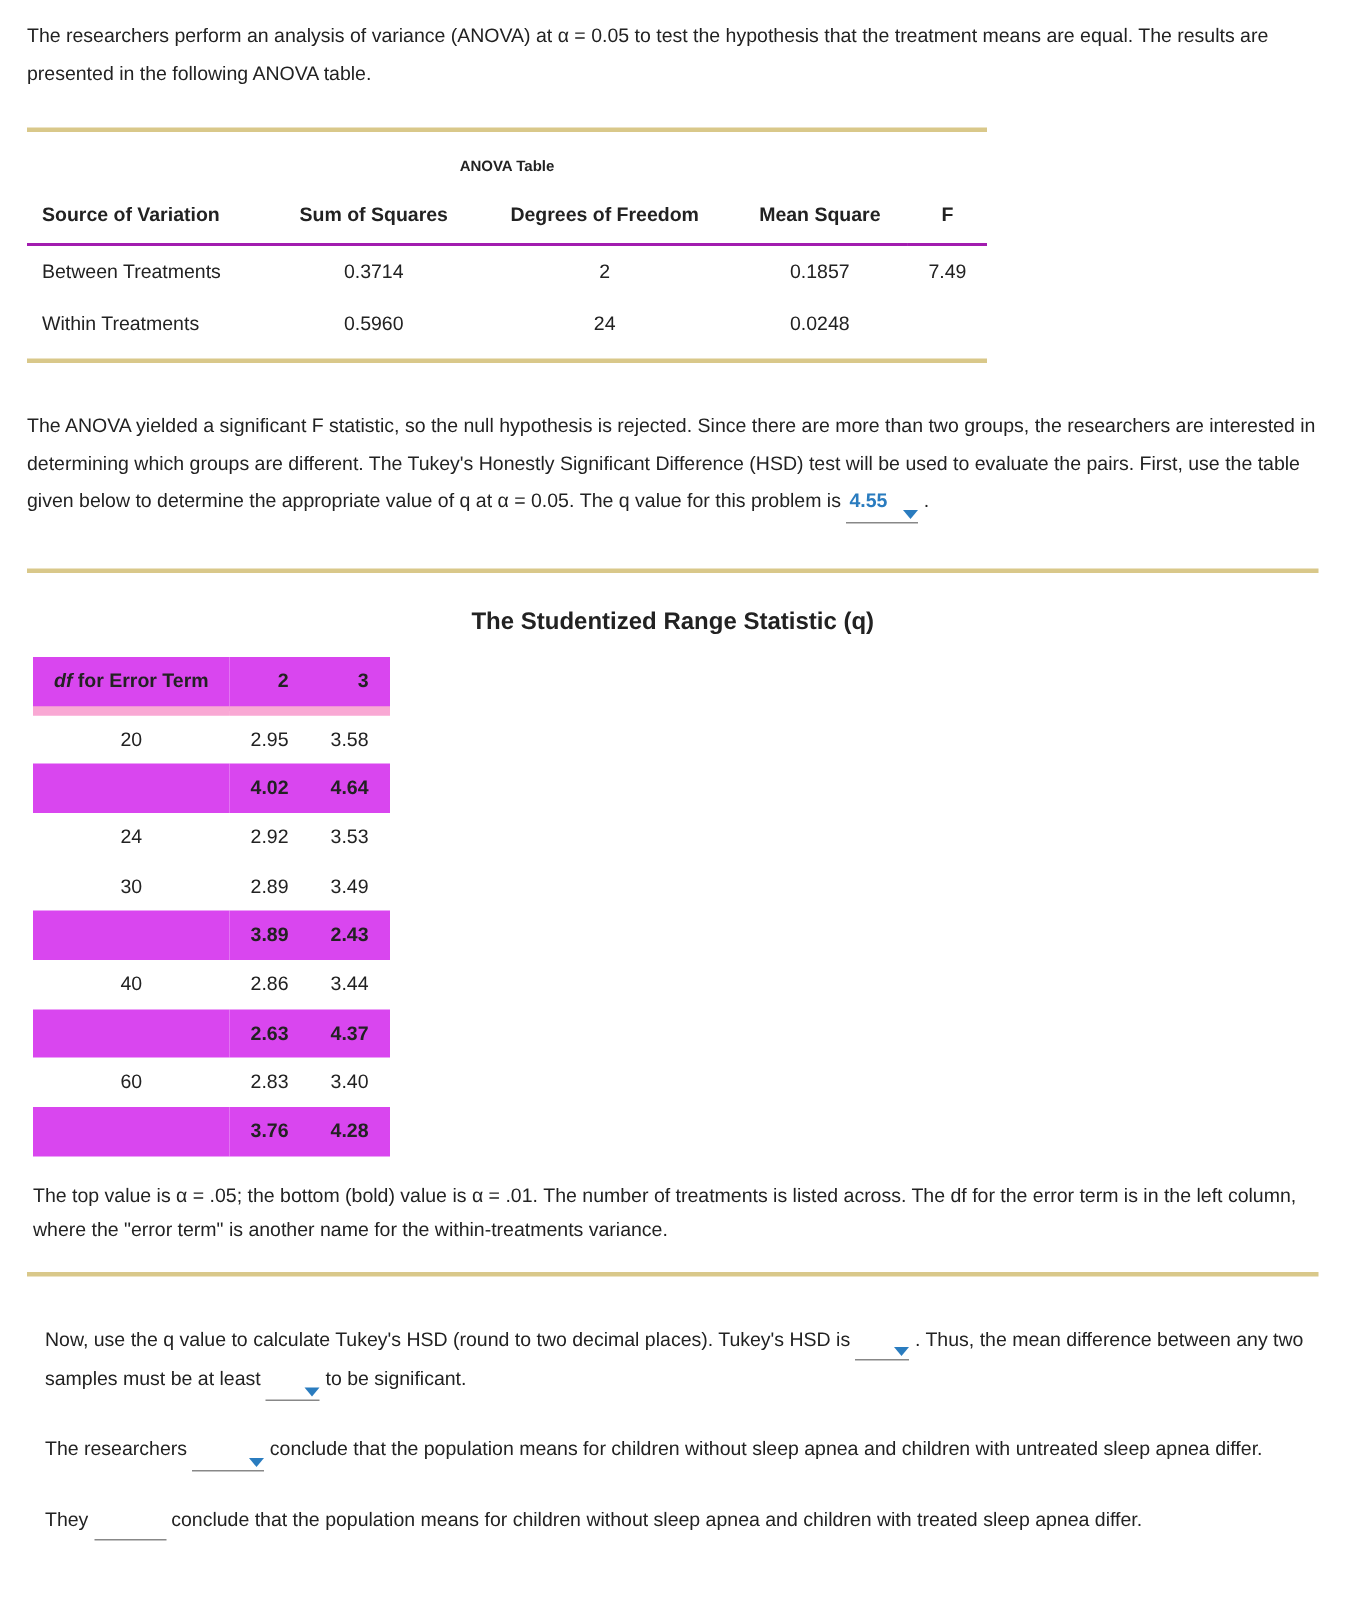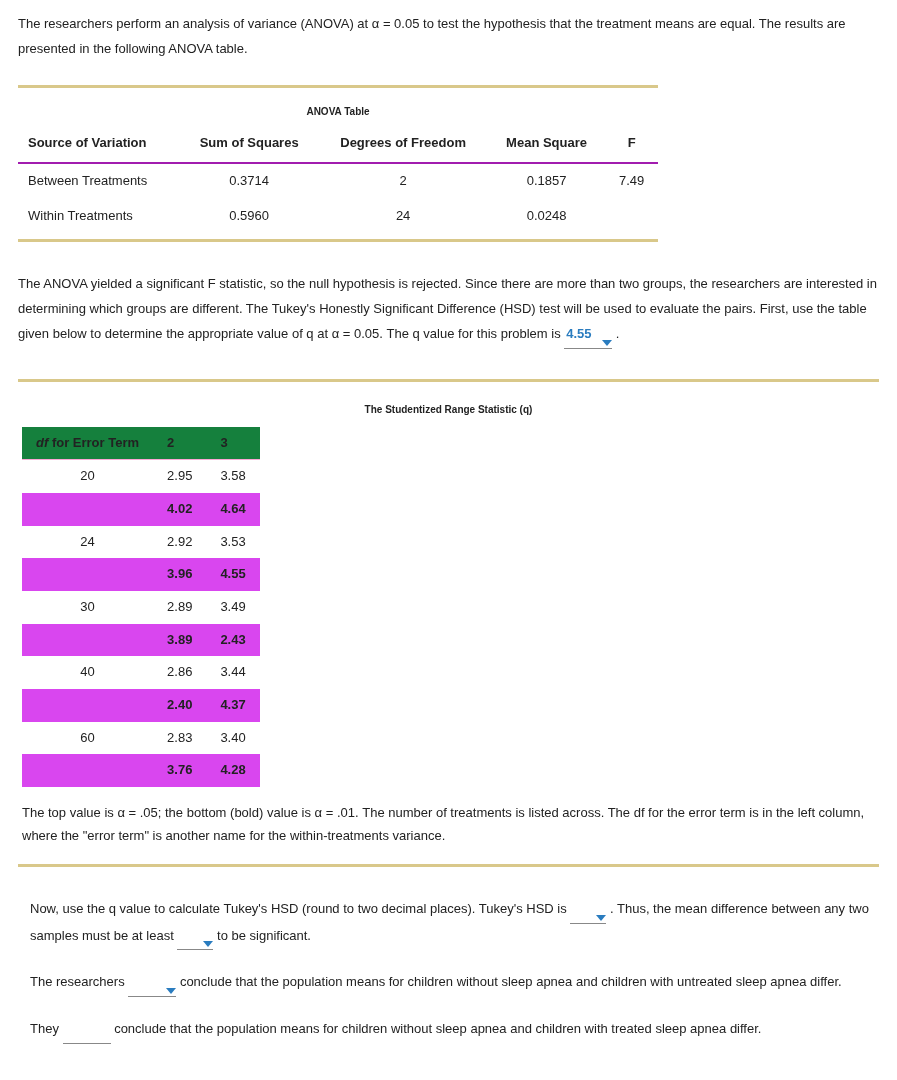"The Studentized Range Statistic (q)" .q-title { font-size: 10px -> 16px }
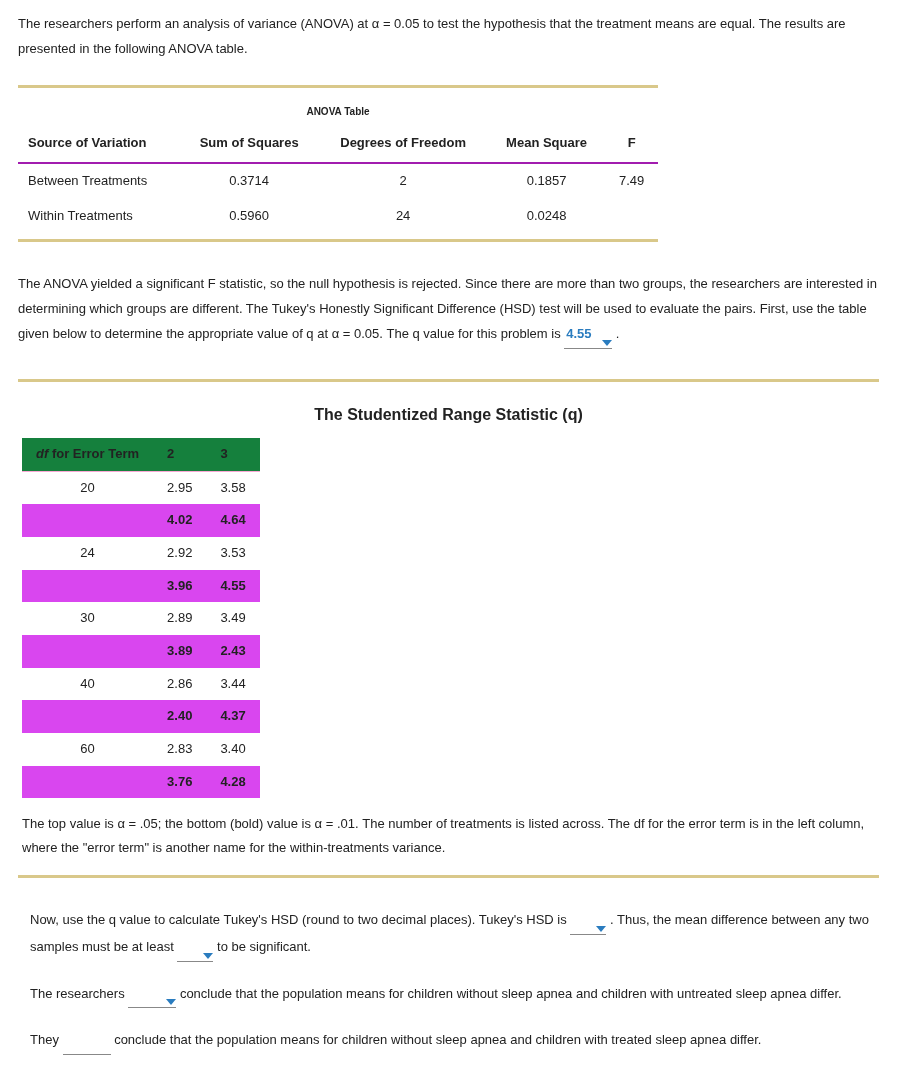"df for Error Term" table.qtable th { background: #15803d -> #d946ef; border-bottom: 1px solid #f9a8d4 -> 6px solid #f9a8d4; text-align: left -> right }
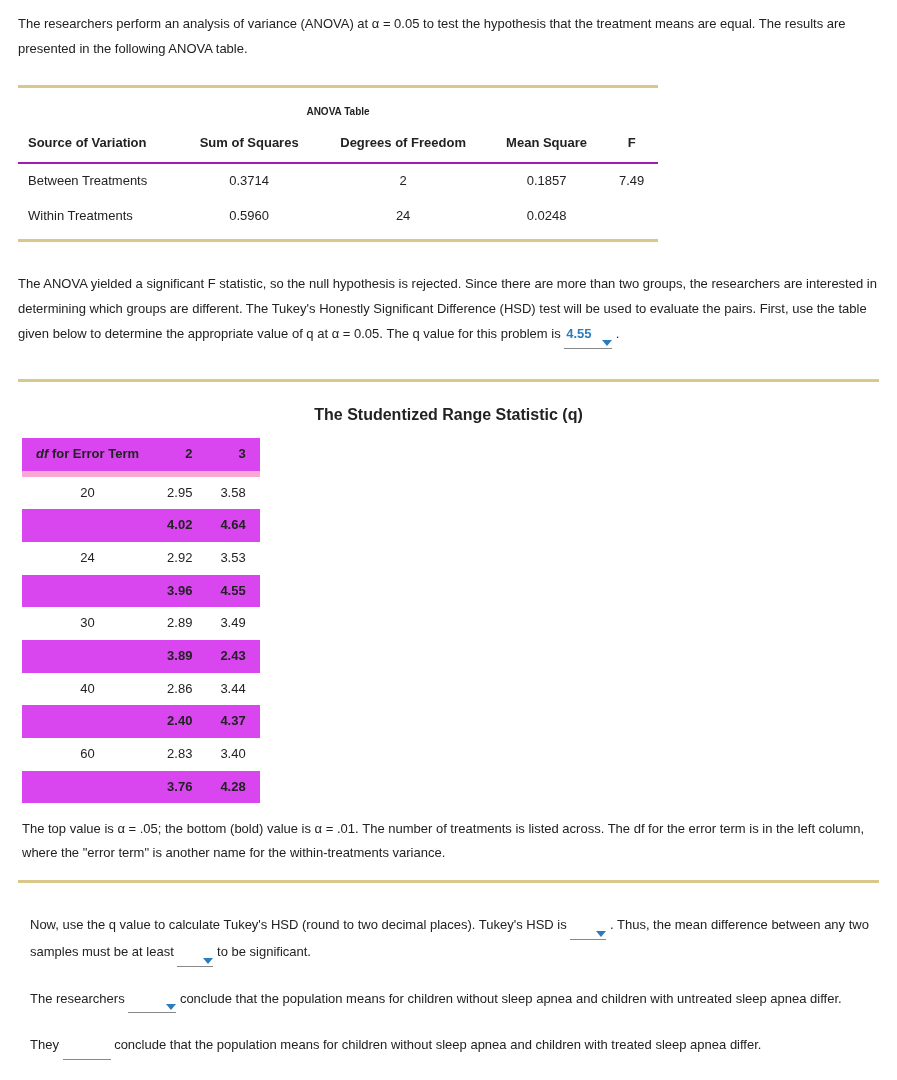"3.96" tr.shade { html: <tr> <td></td> <td>3.96</td> <td>4.55</td> </tr> -> none }
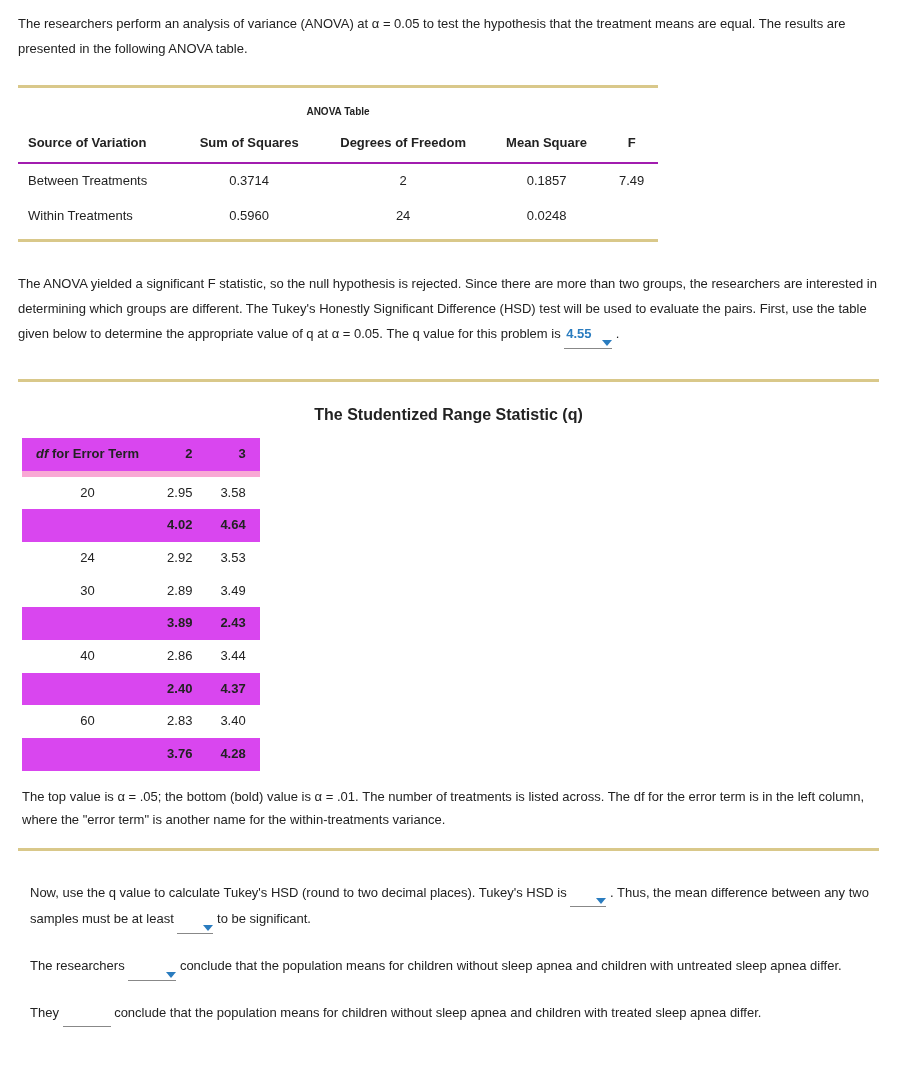"2.40" td { text: 2.40 -> 2.63 }
